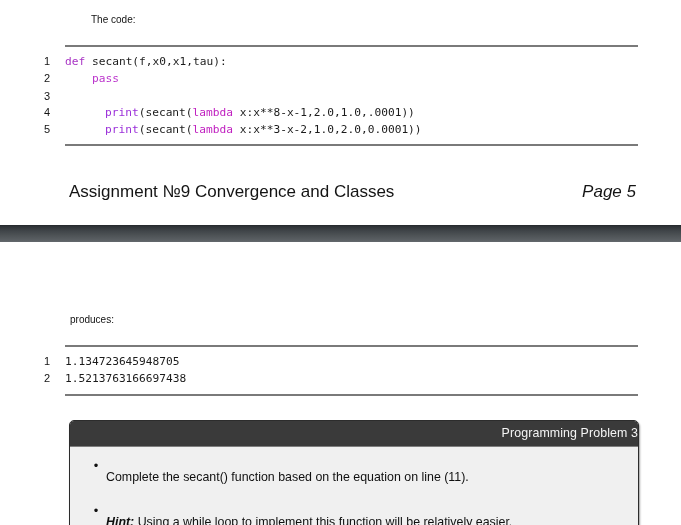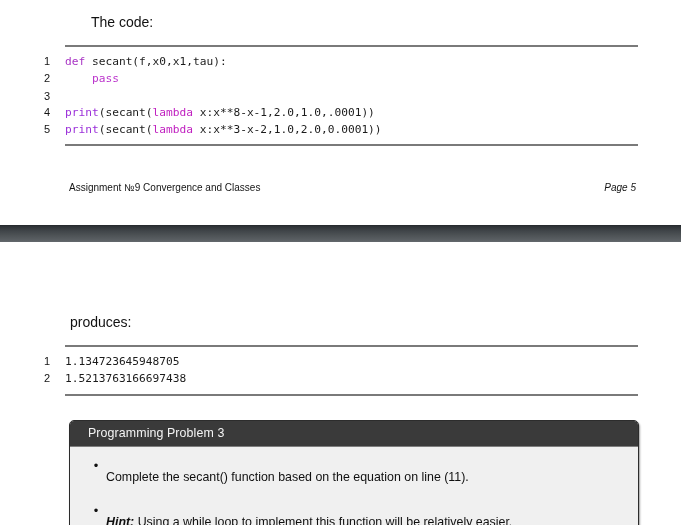"The code:" .prose { font-size: 14px -> 10px }
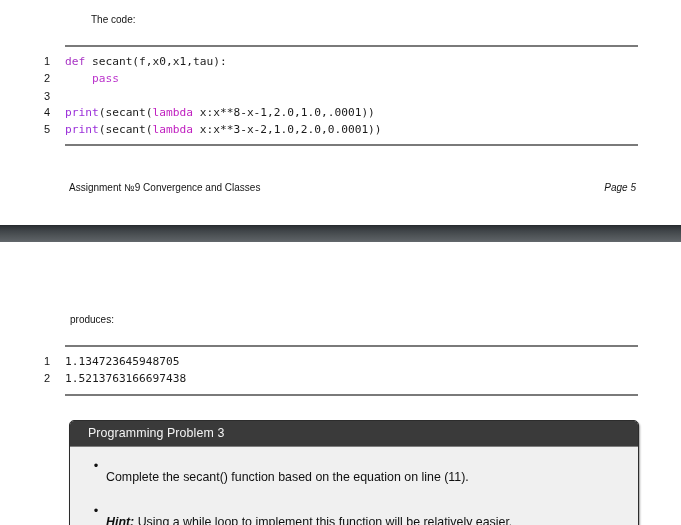"print" .fn-print { margin-left: none -> 40px }
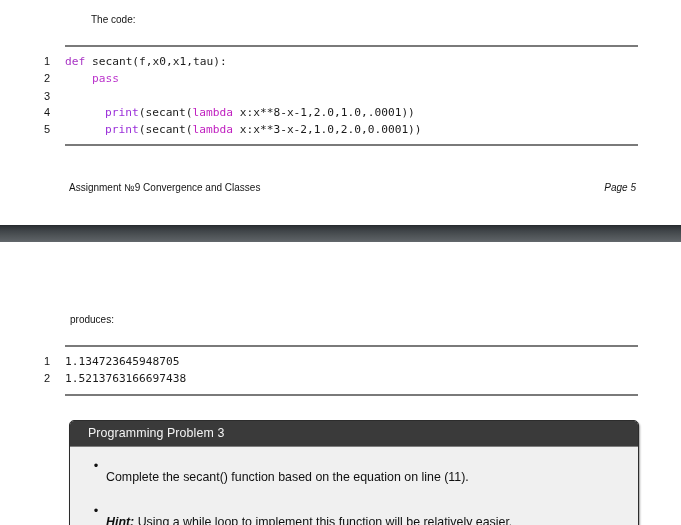"Assignment №9 Convergence and Classes" .pagefooter { font-size: 10px -> 17px }
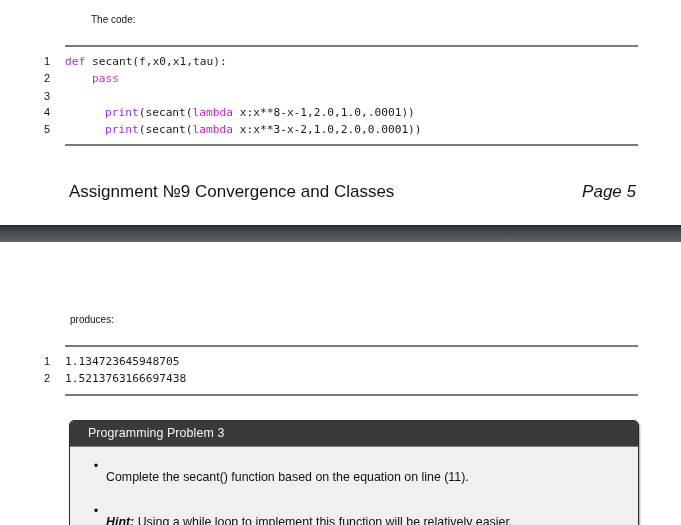"Programming Problem 3" .problem-head { text-align: none -> right }
